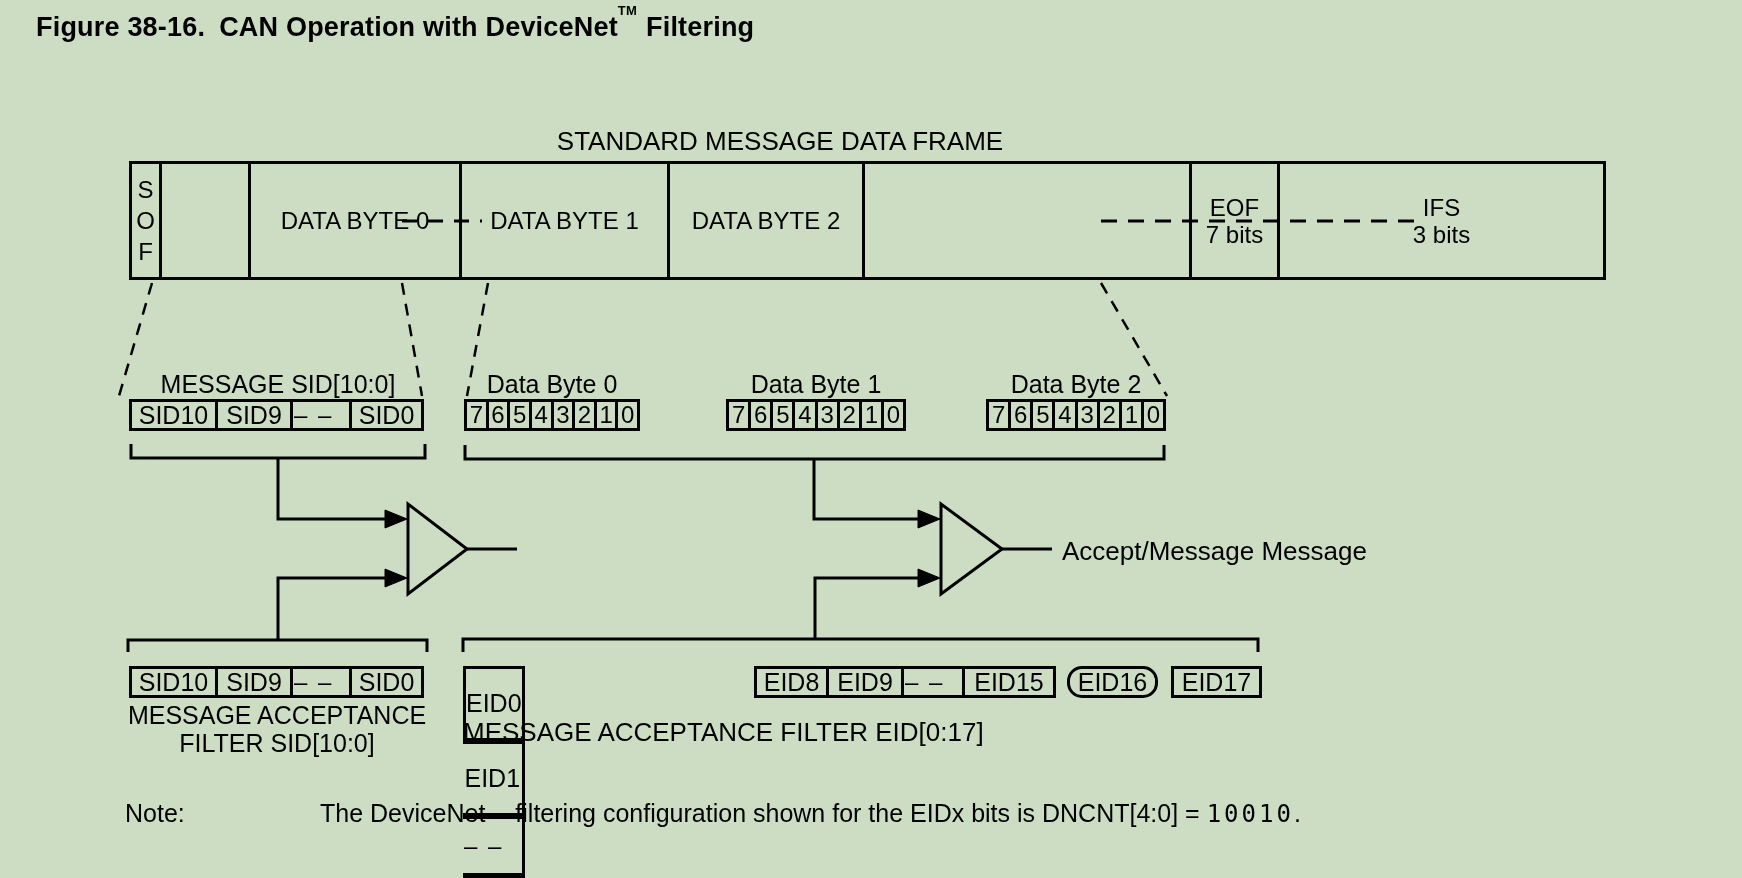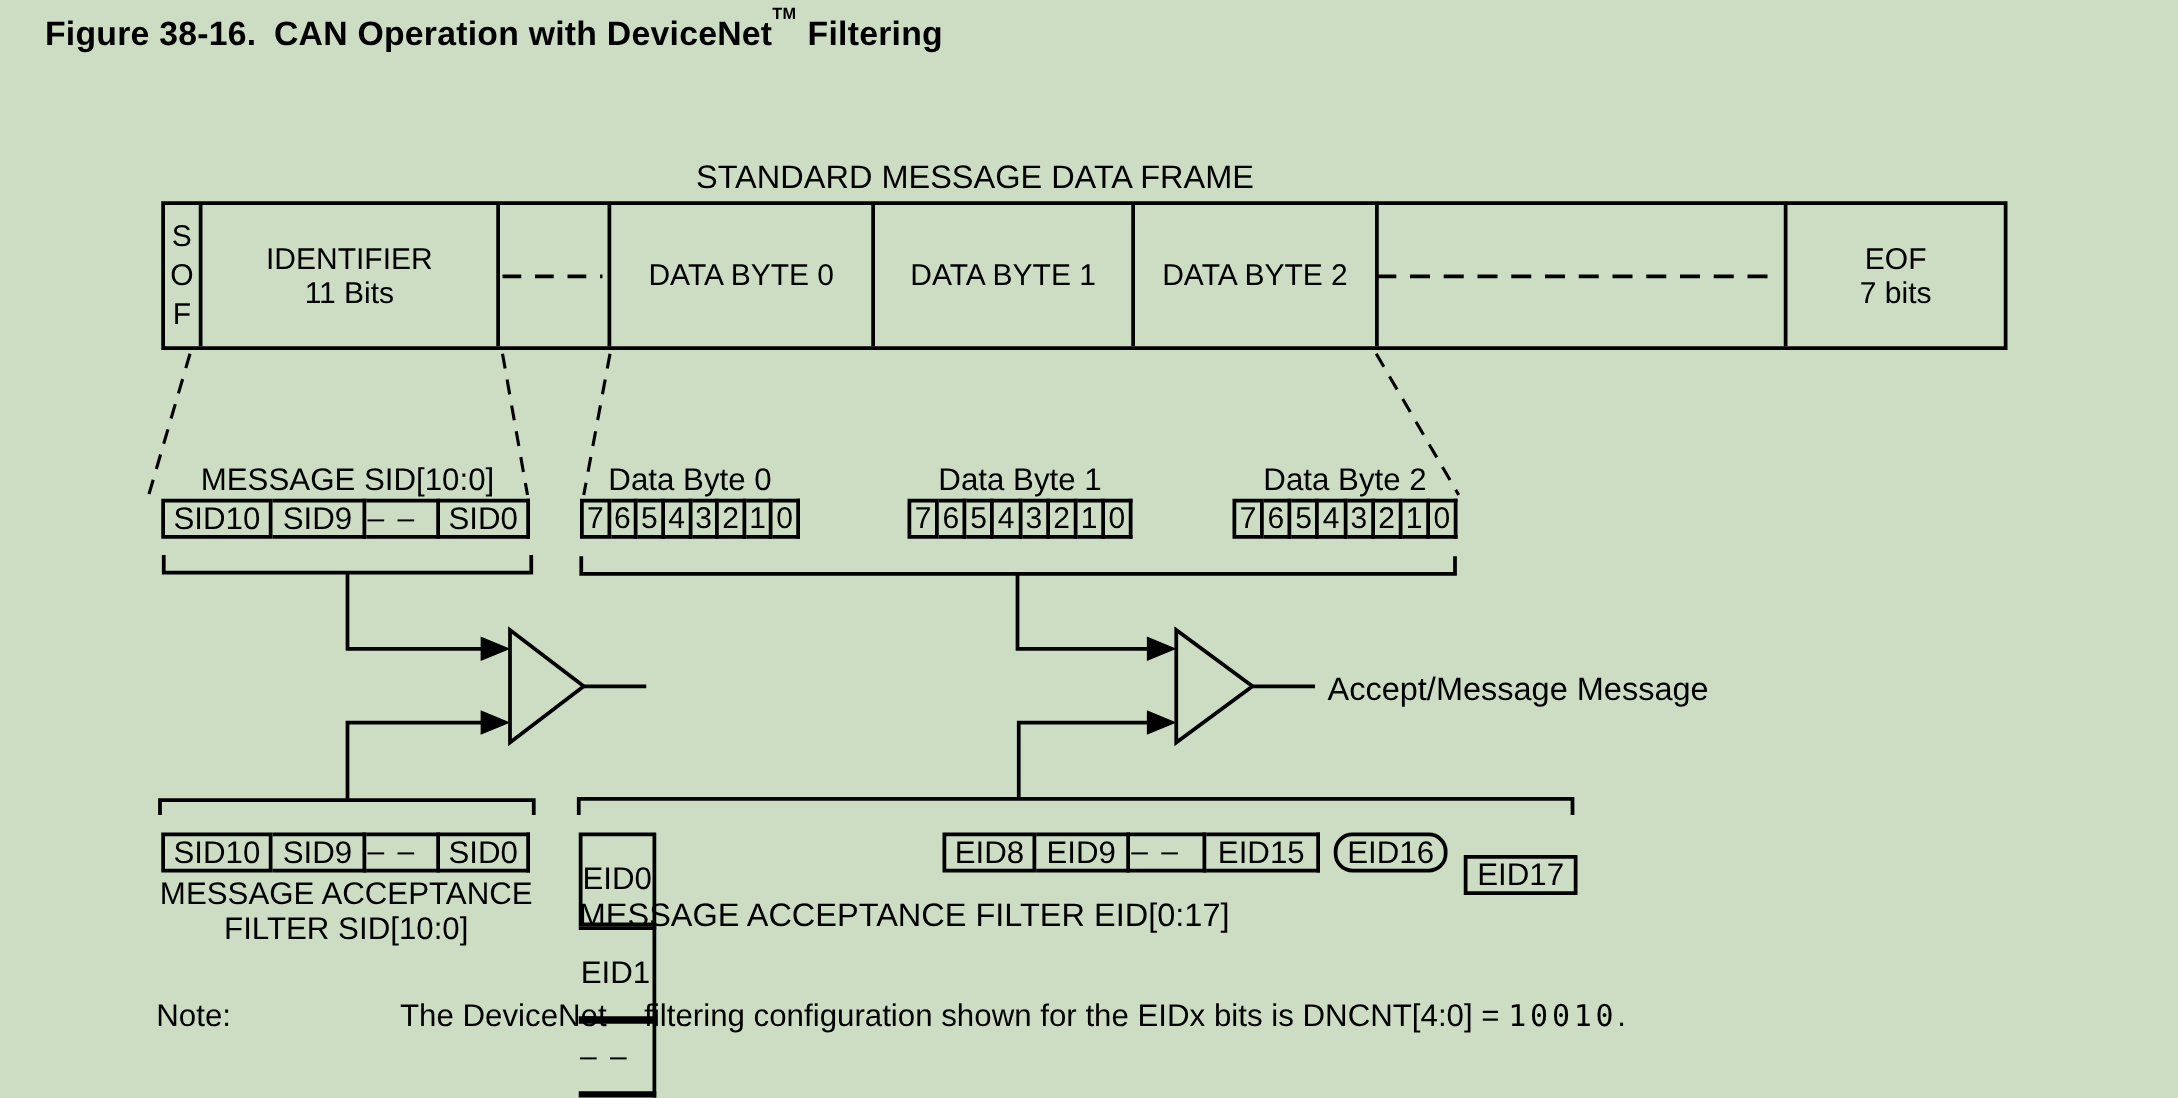"IDENTIFIER" div.fcell { html: <div>IDENTIFIER 11 Bits</div> -> none }
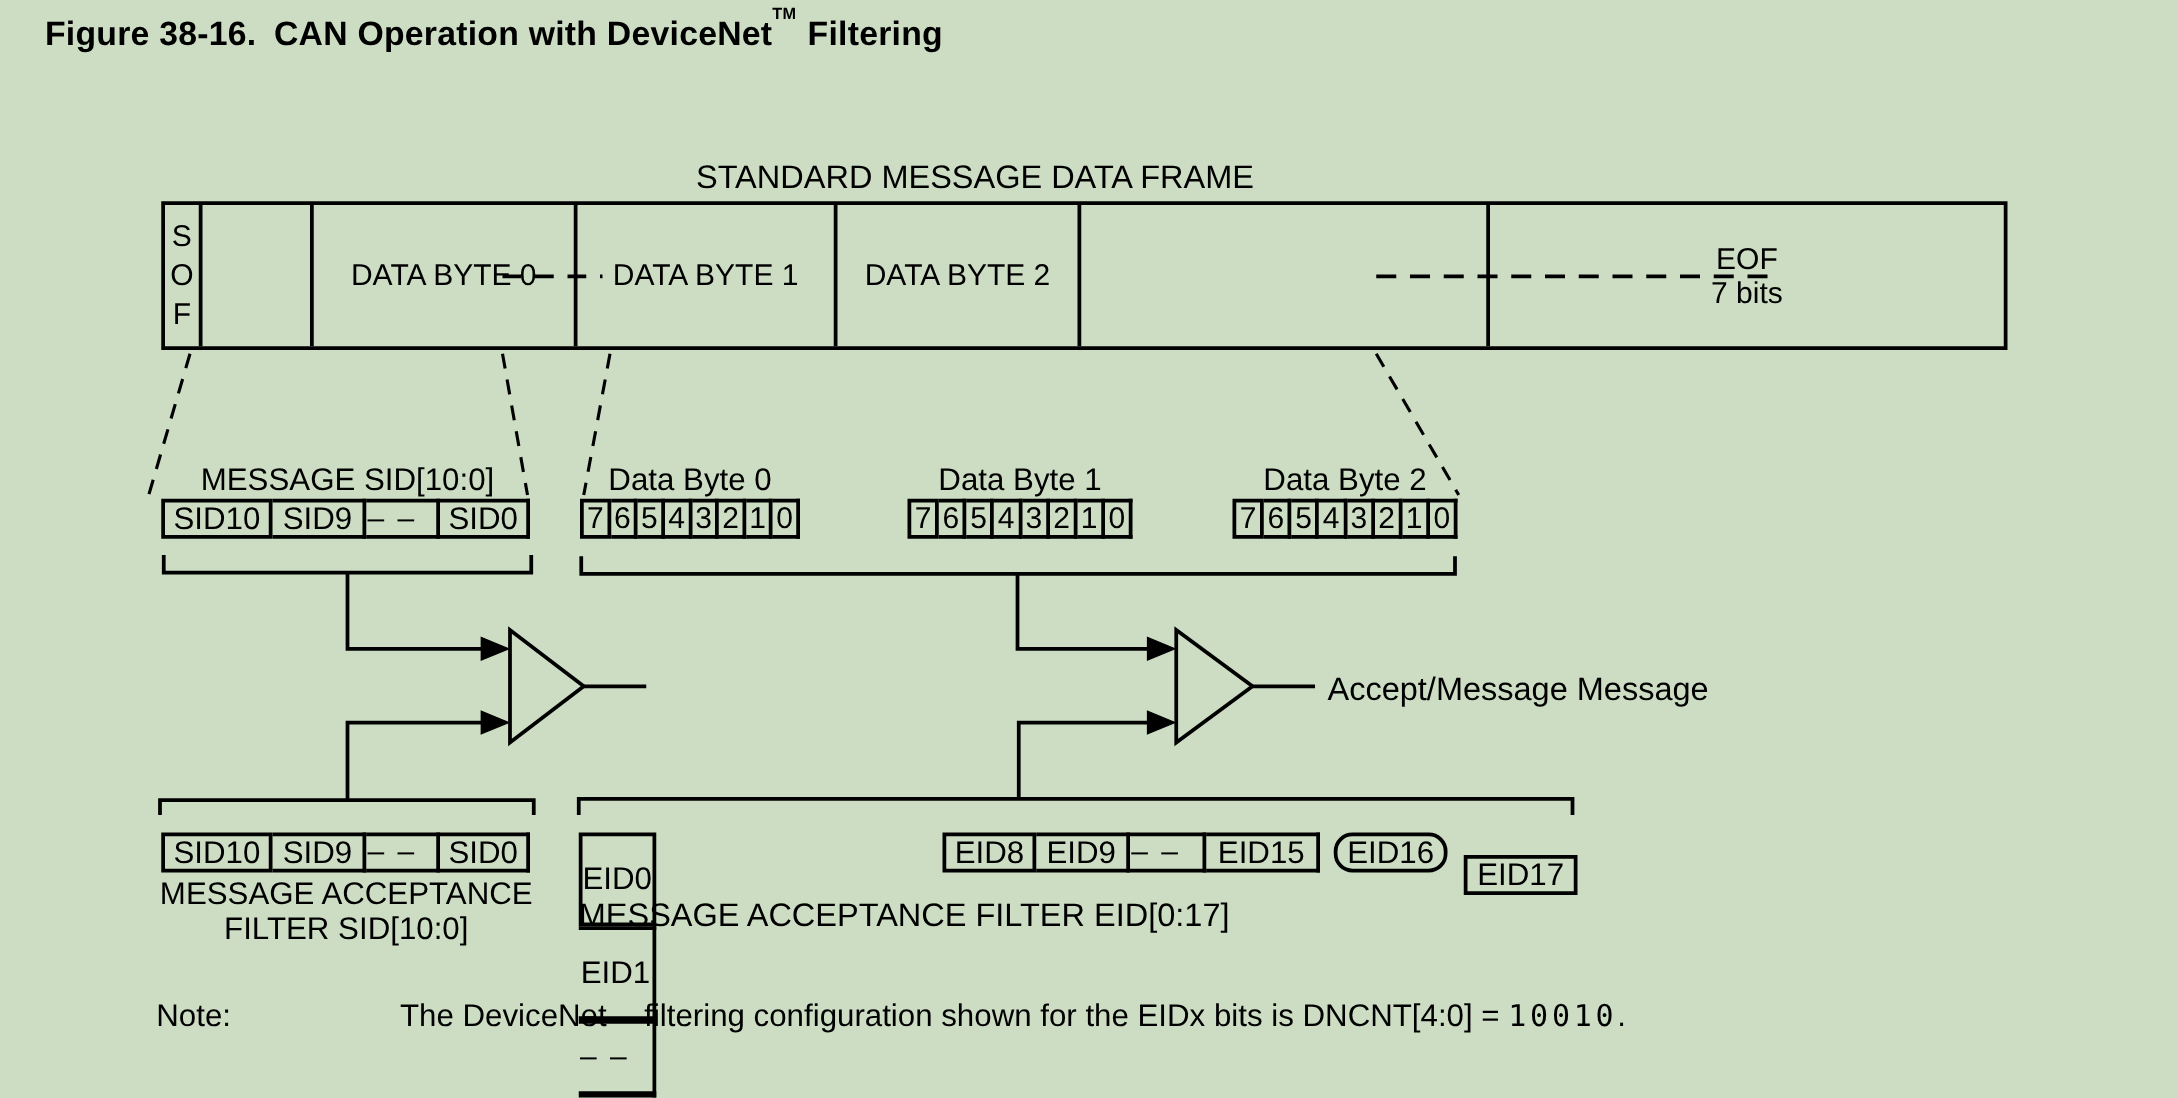"IFS" div.fcell { html: none -> <div>IFS 3 bits</div> }
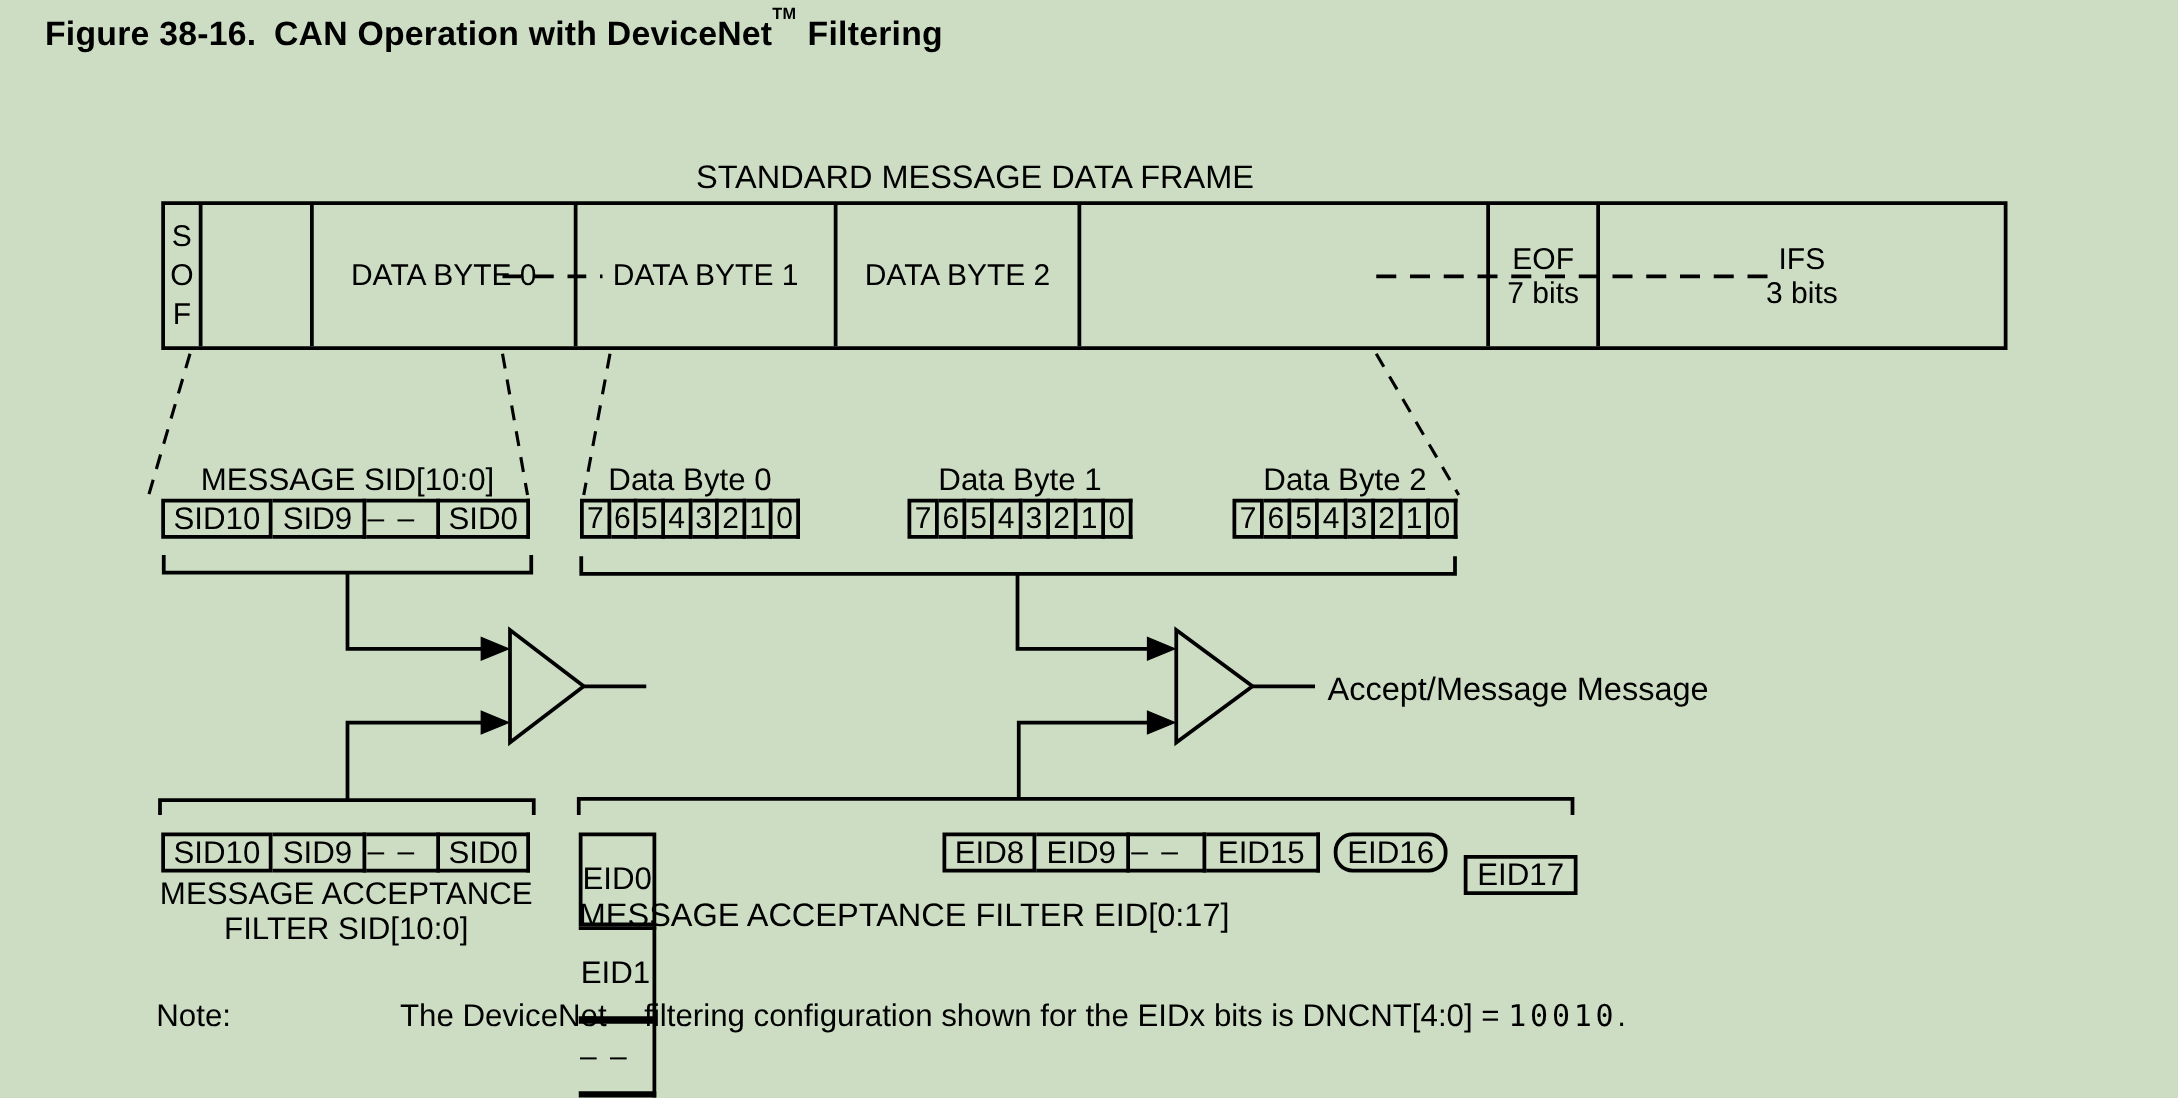"EID17" div.abs { margin-top: 18px -> none }
